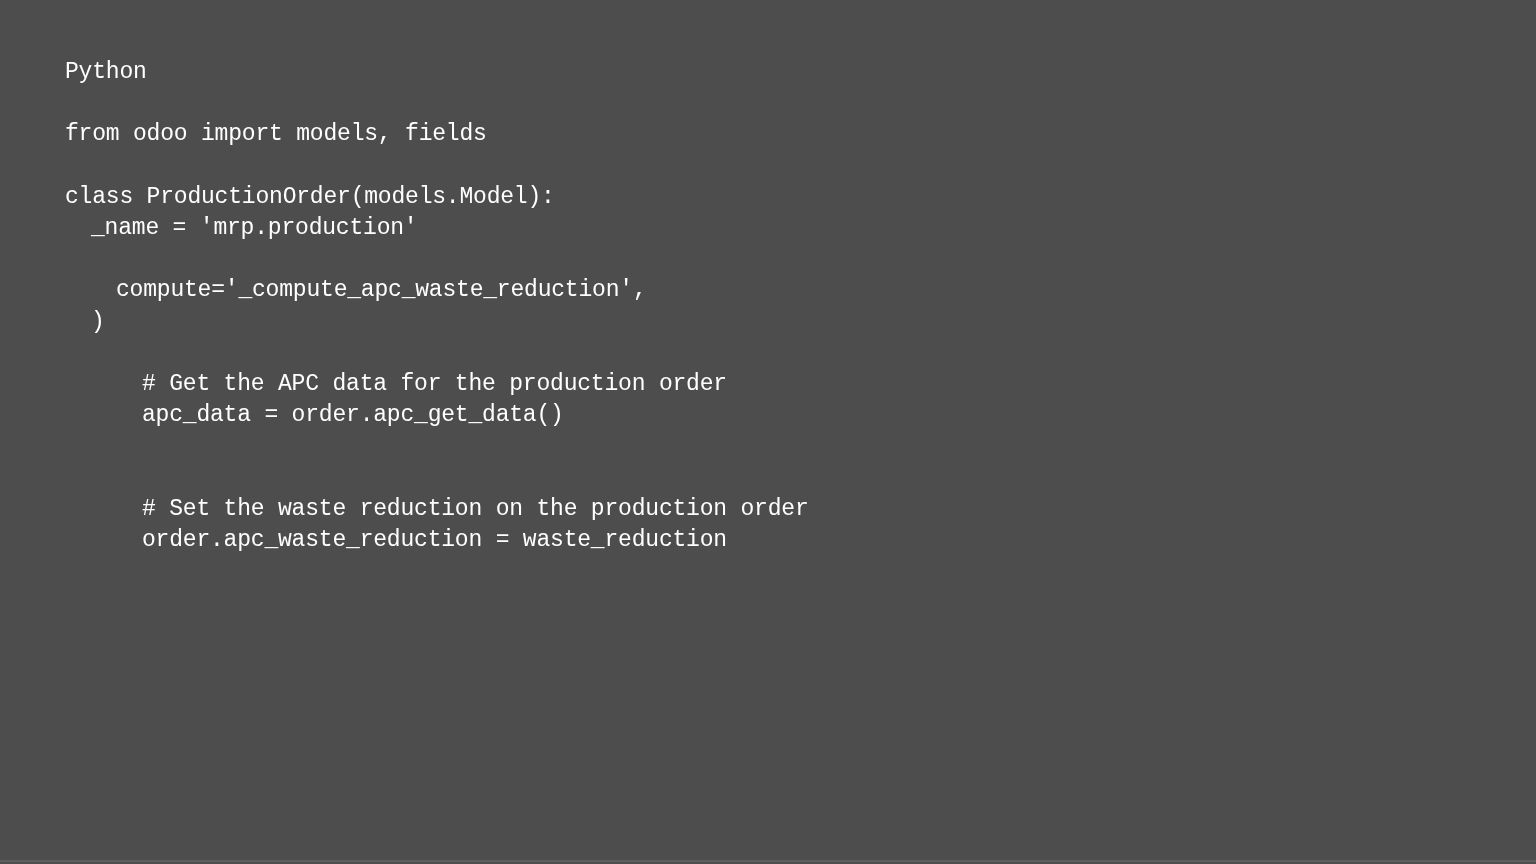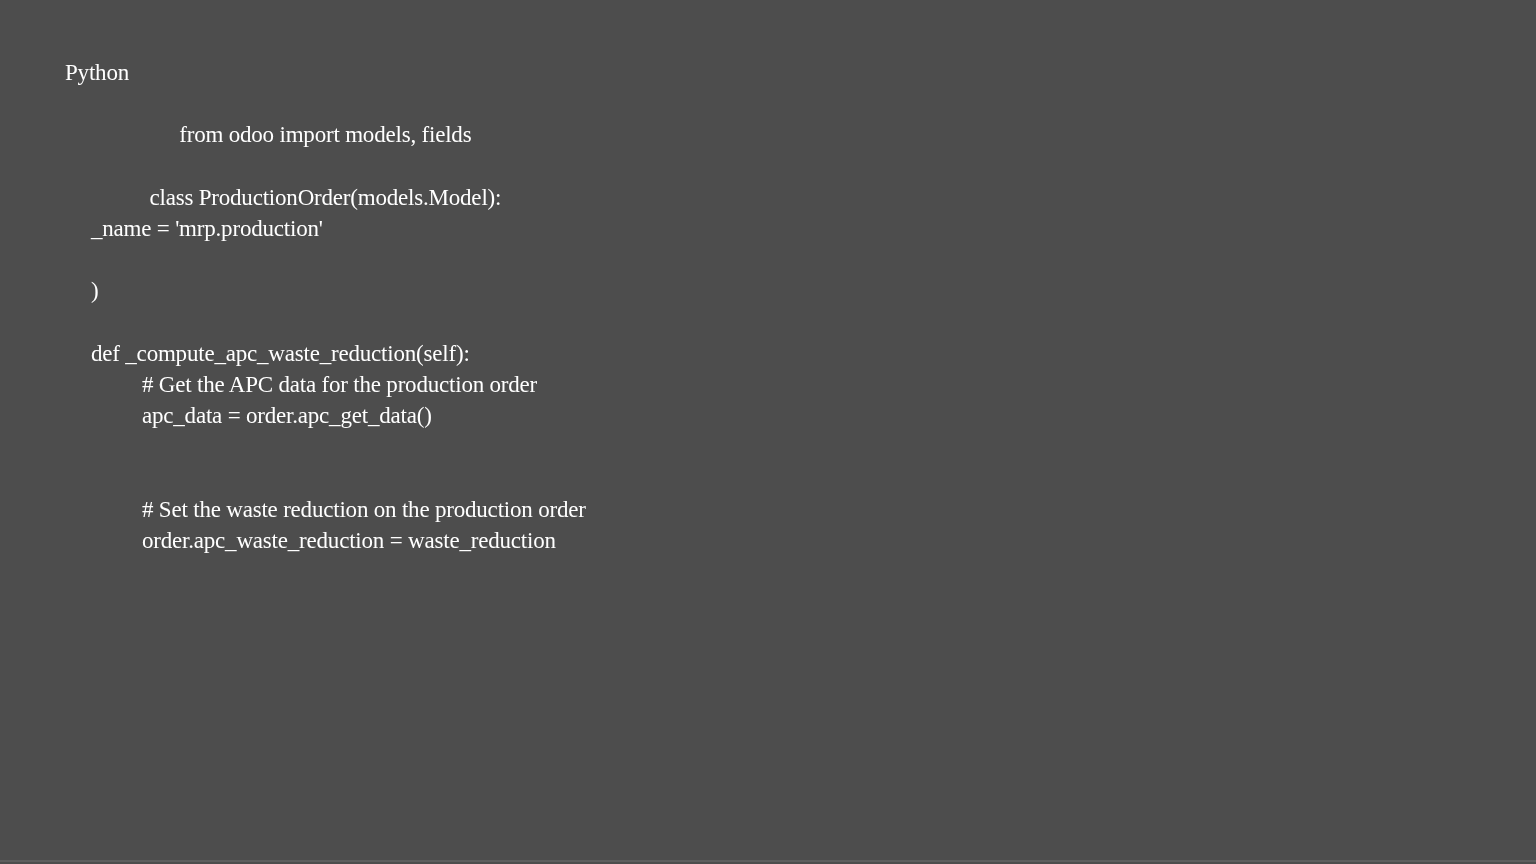"Python" .code-block { font-family: Liberation Serif, serif -> Liberation Mono, monospace }
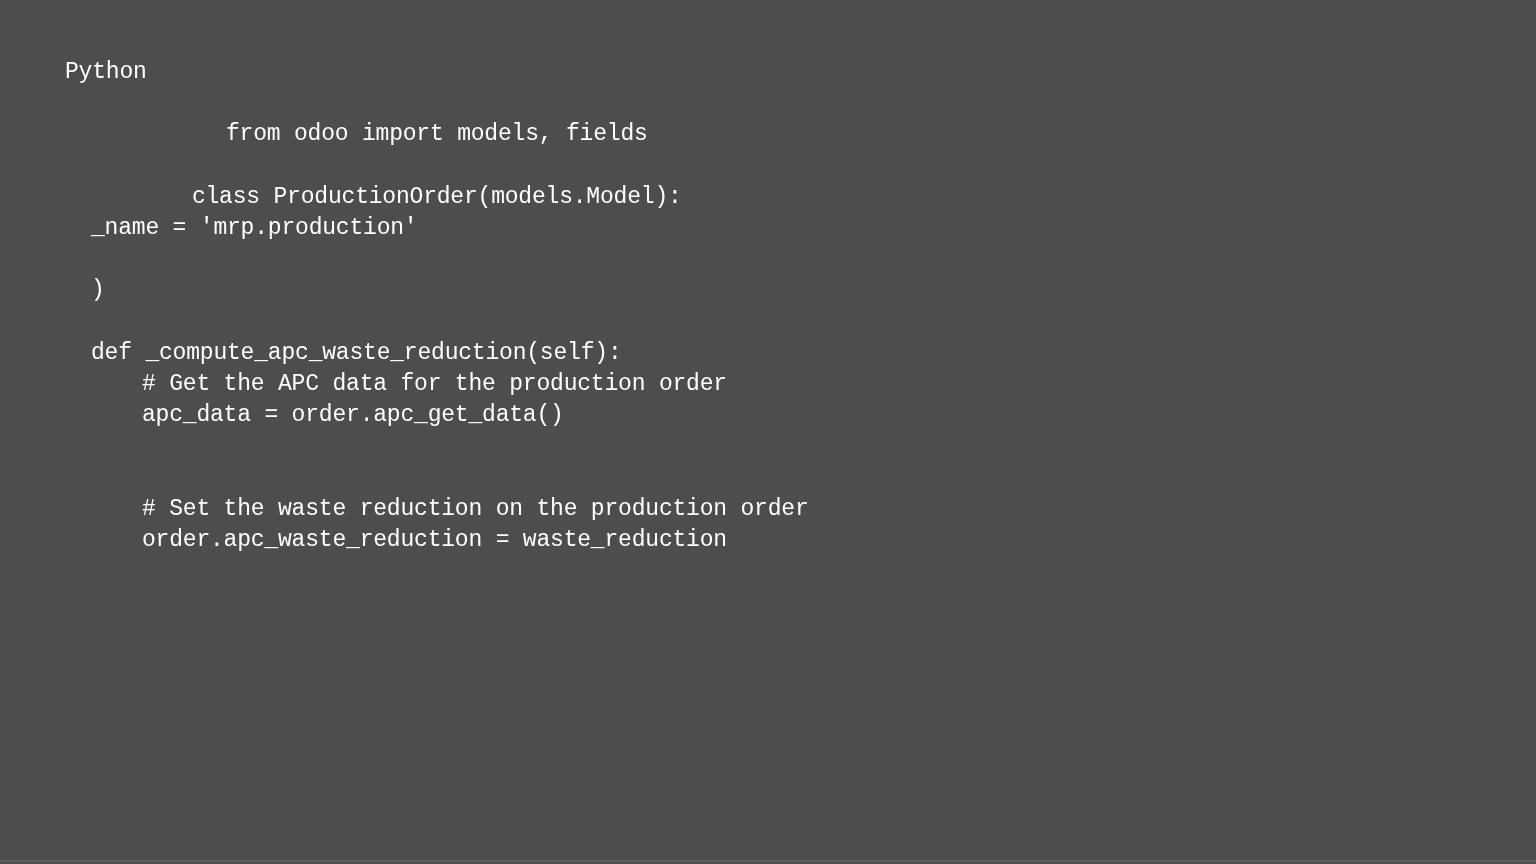"from odoo import models, fields" .indent-0 { text-align: center -> none }
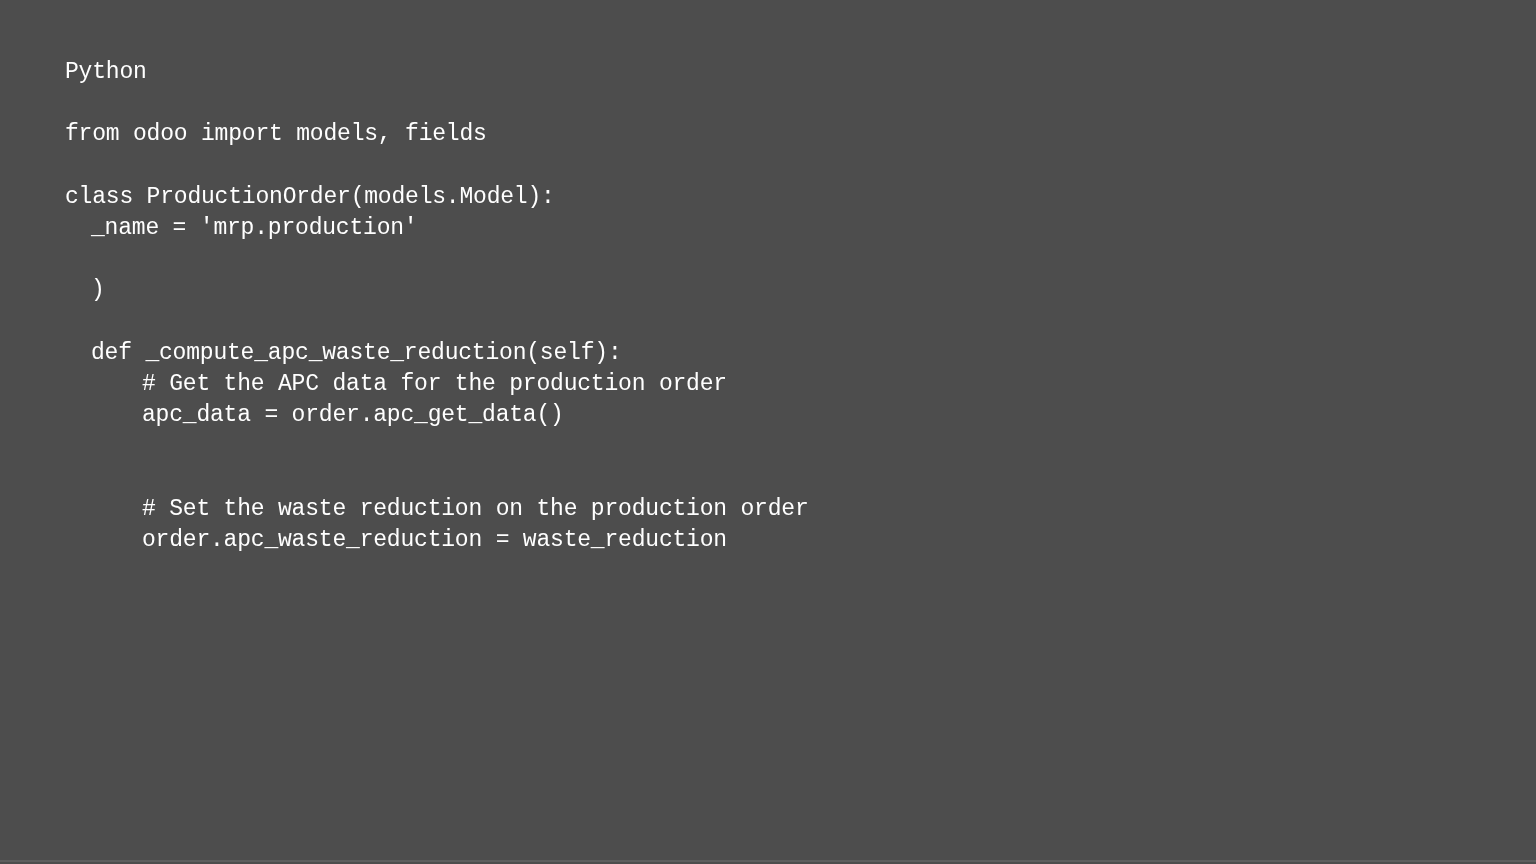"compute='_compute_apc_waste_reduction'," div.line { html: none -> <div>compute='_compute_apc_waste_reduction',</div> }
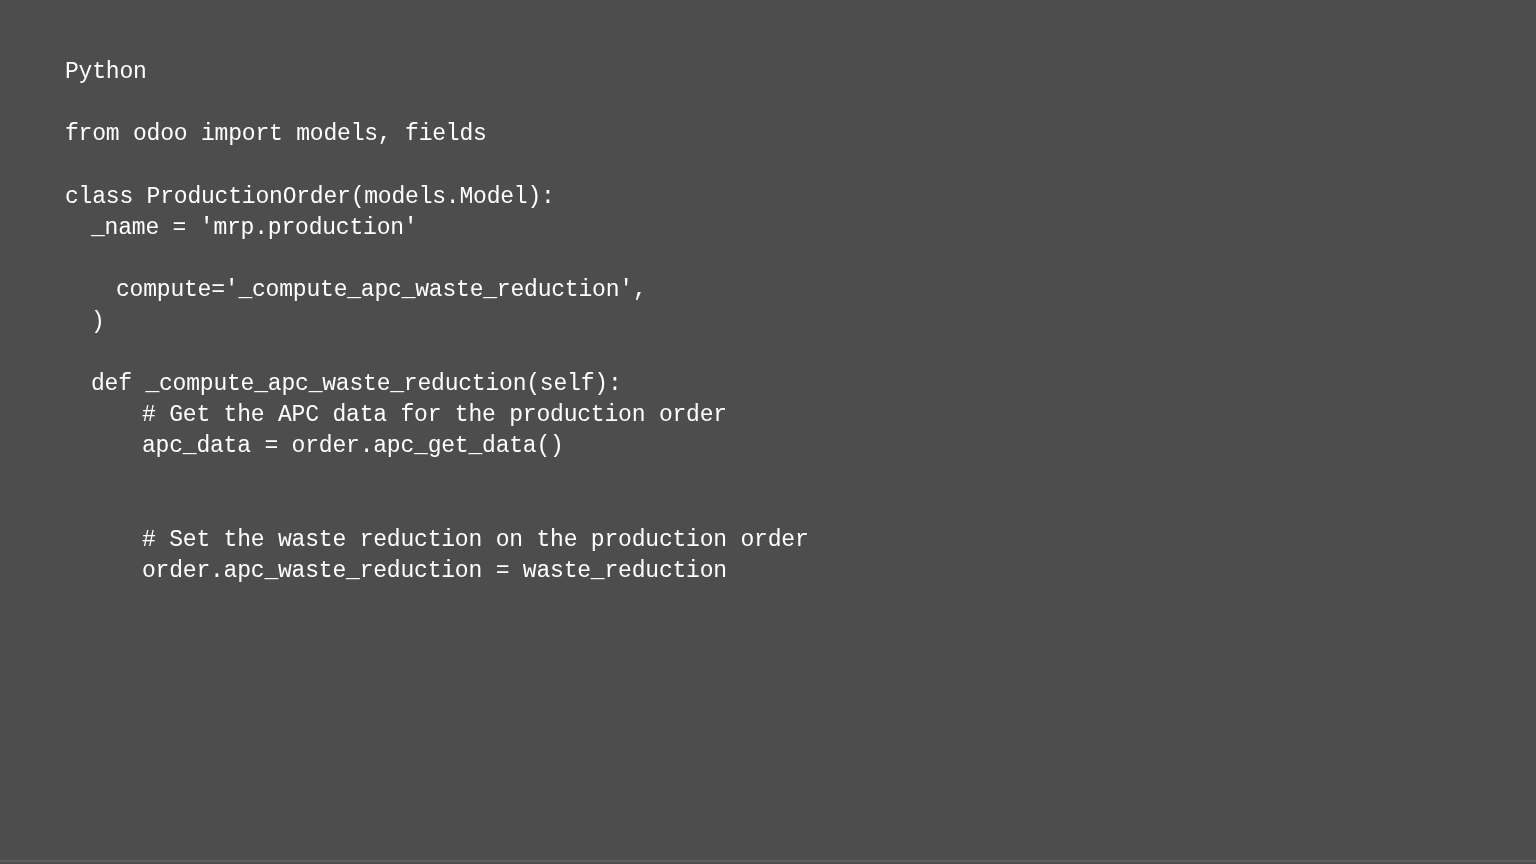"def _compute_apc_waste_reduction(self):" div.line { html: <div>def _compute_apc_waste_reduction(self):</div> -> none }
